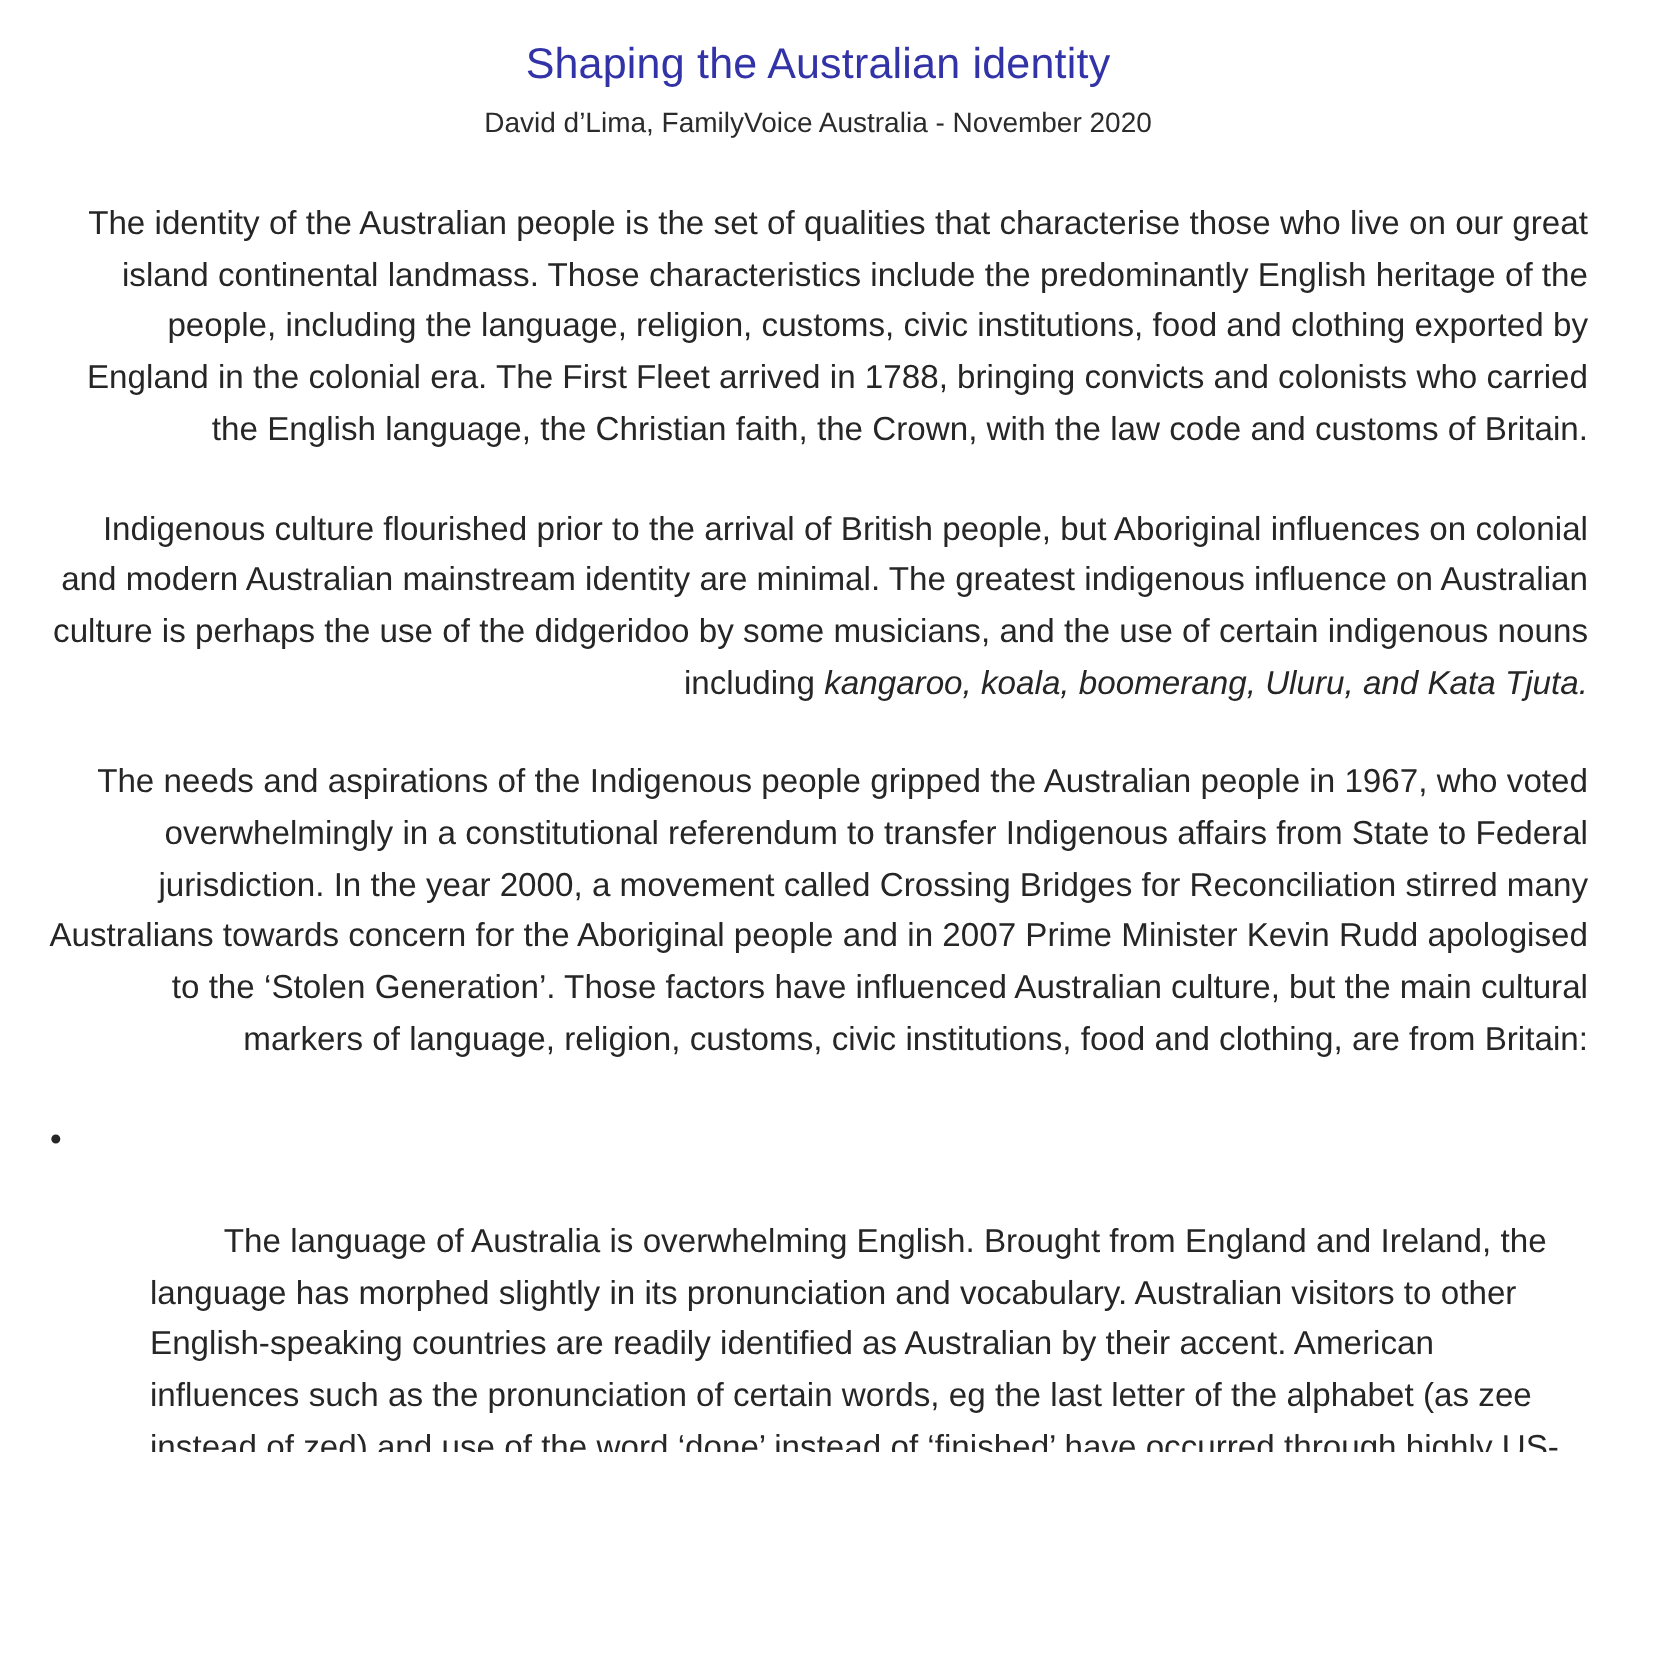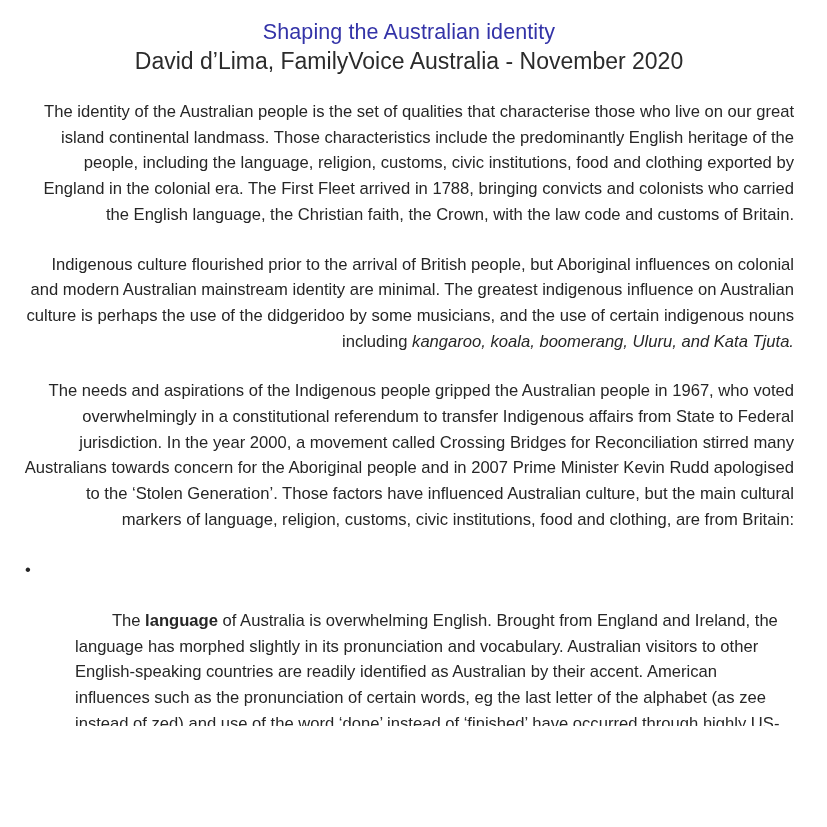"David d’Lima, FamilyVoice Australia -" .subtitle { font-size: 23px -> 14px }
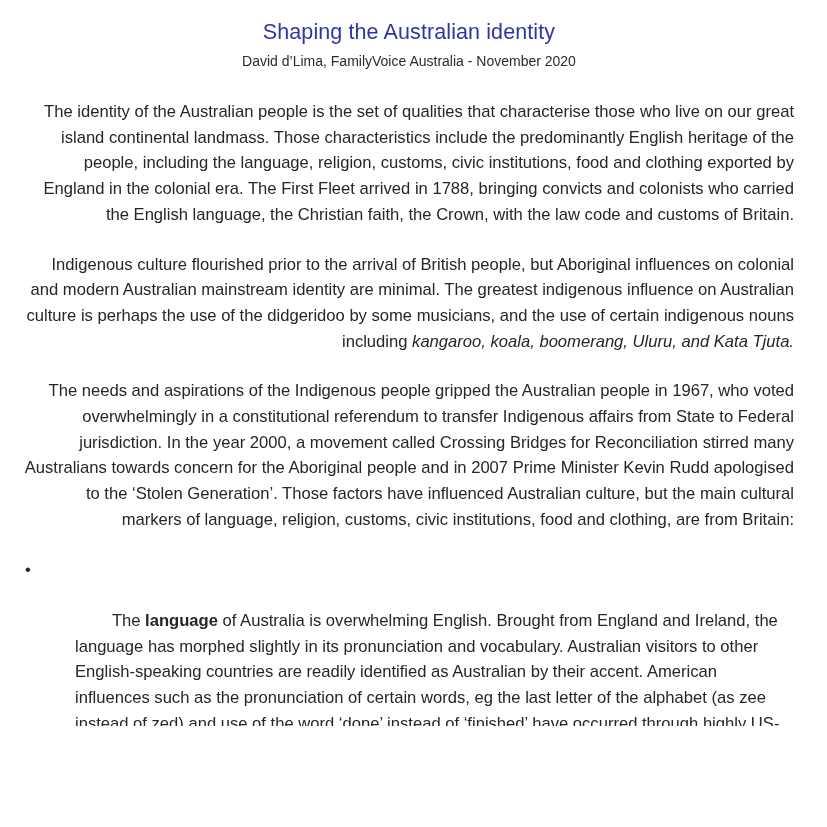"language" b, strong { font-weight: bold -> normal }
